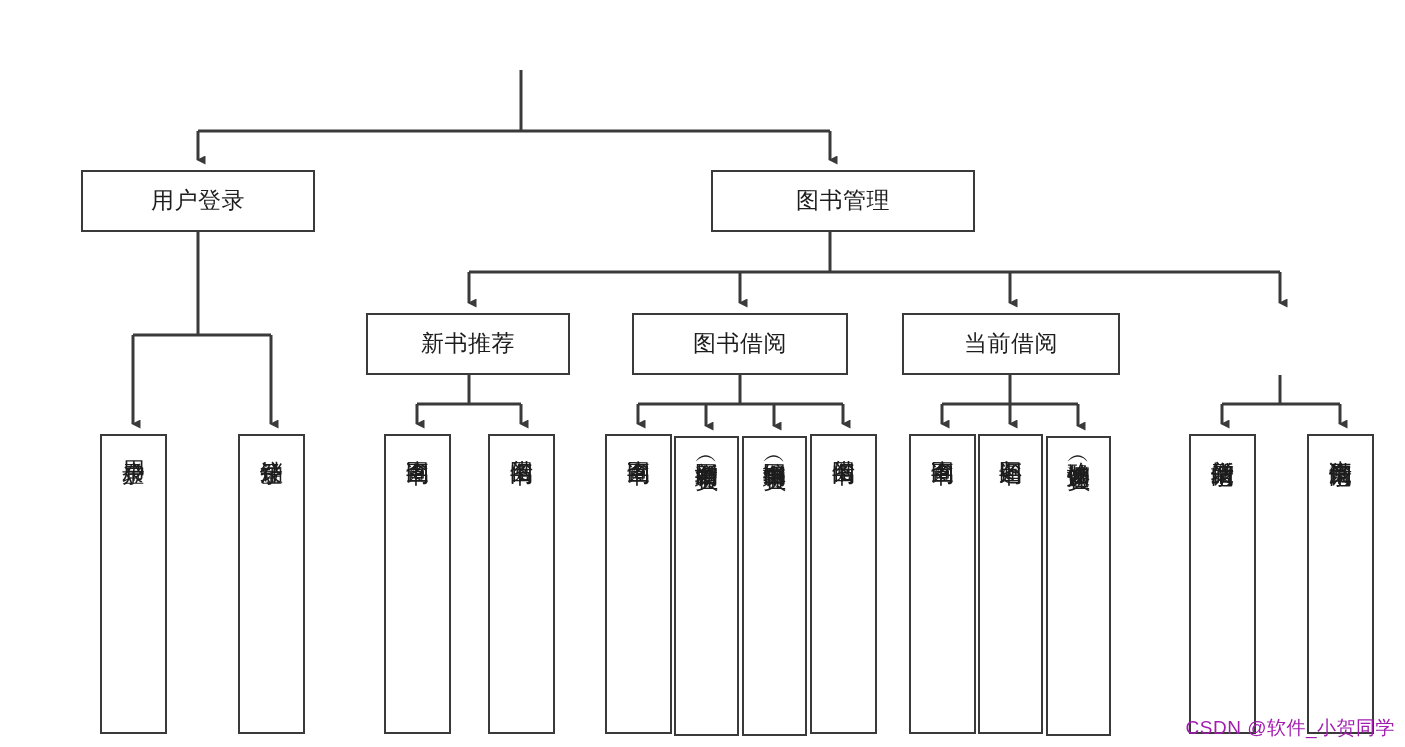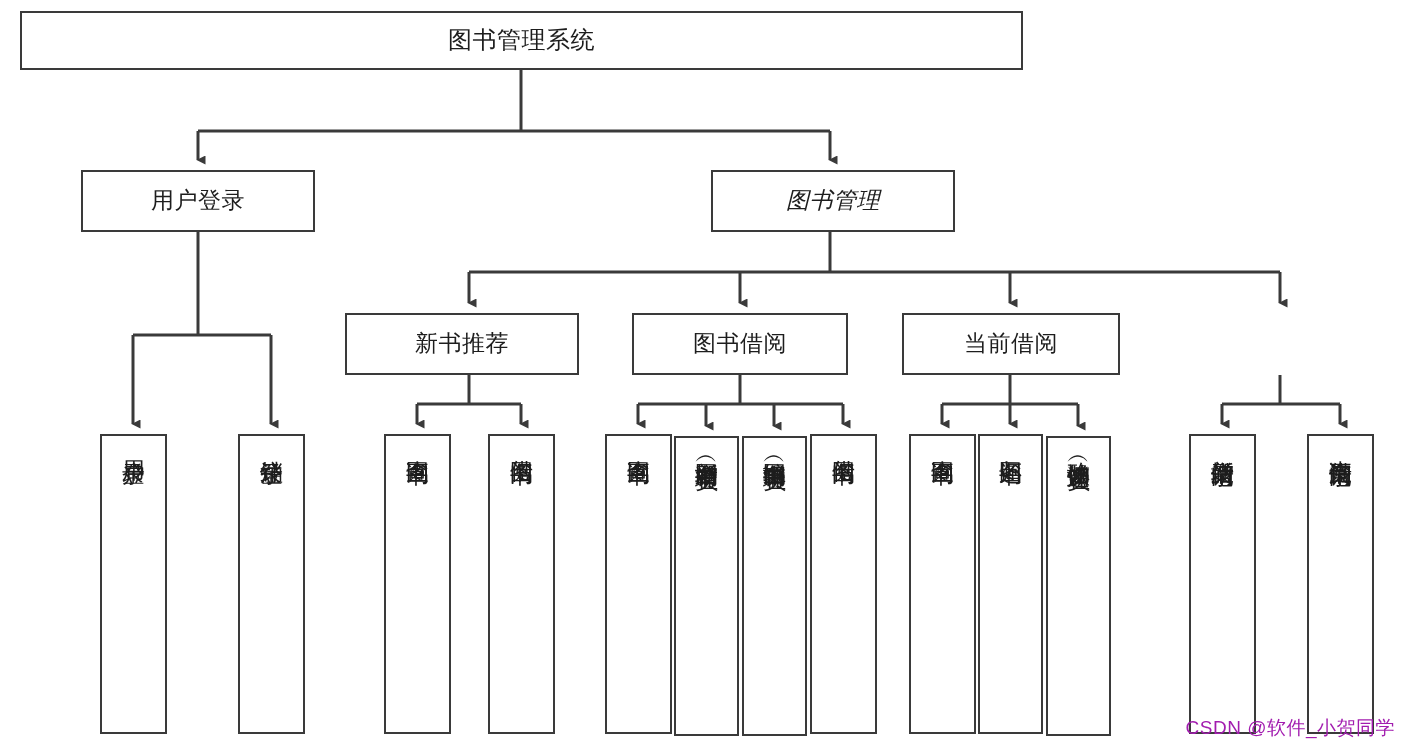"图书管理系统" div.node { html: <div> <span>图书管理系统</span> </div> -> none }
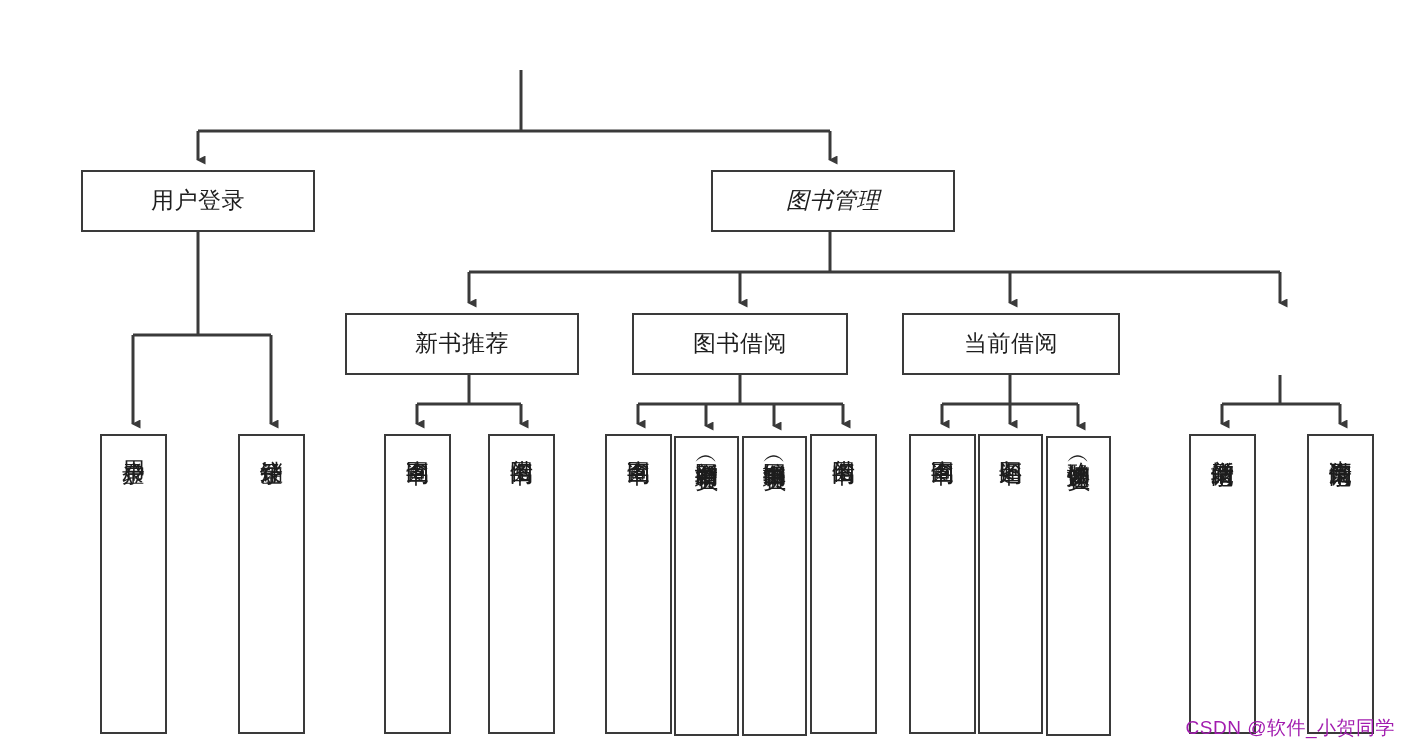"图书管理" div.node { font-style: italic -> none; width: 244px -> 264px }
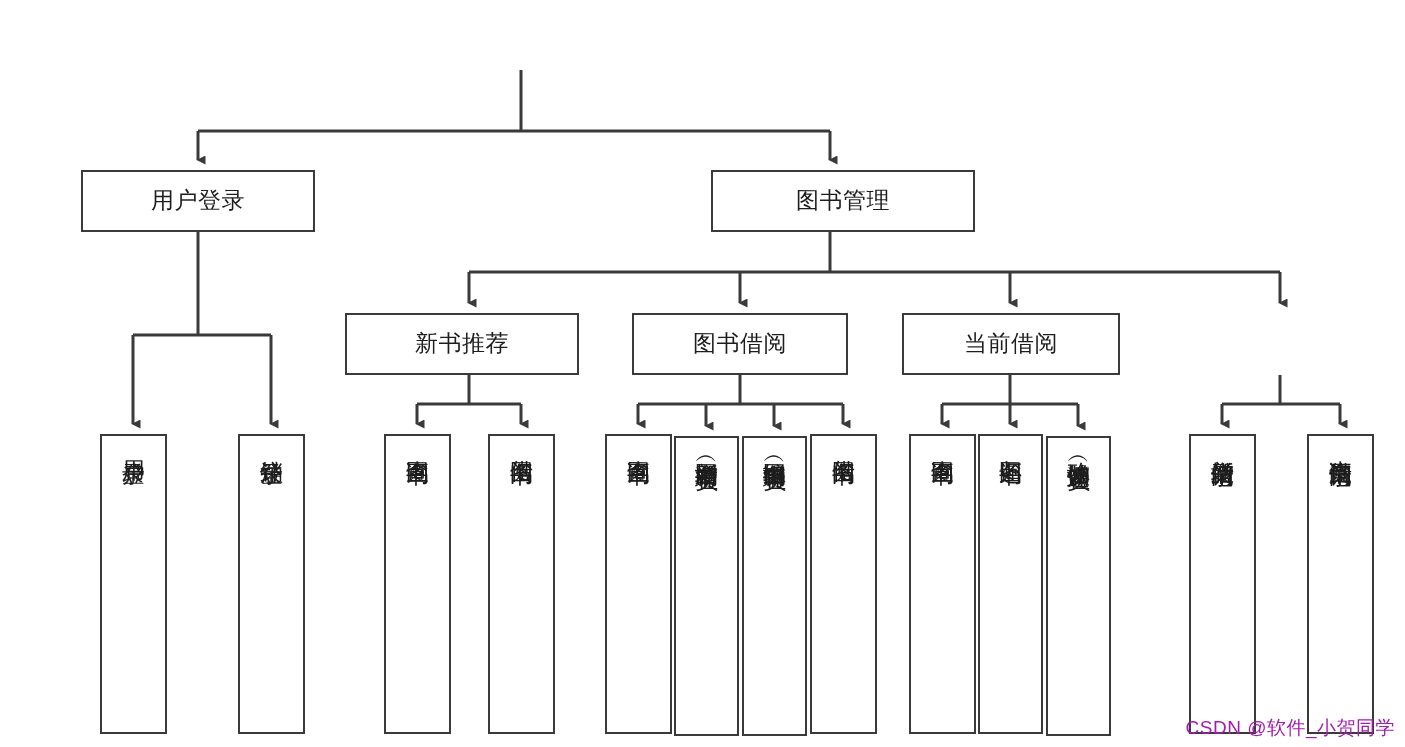"新书推荐" div.node { left: 345px -> 366px; width: 234px -> 204px }
